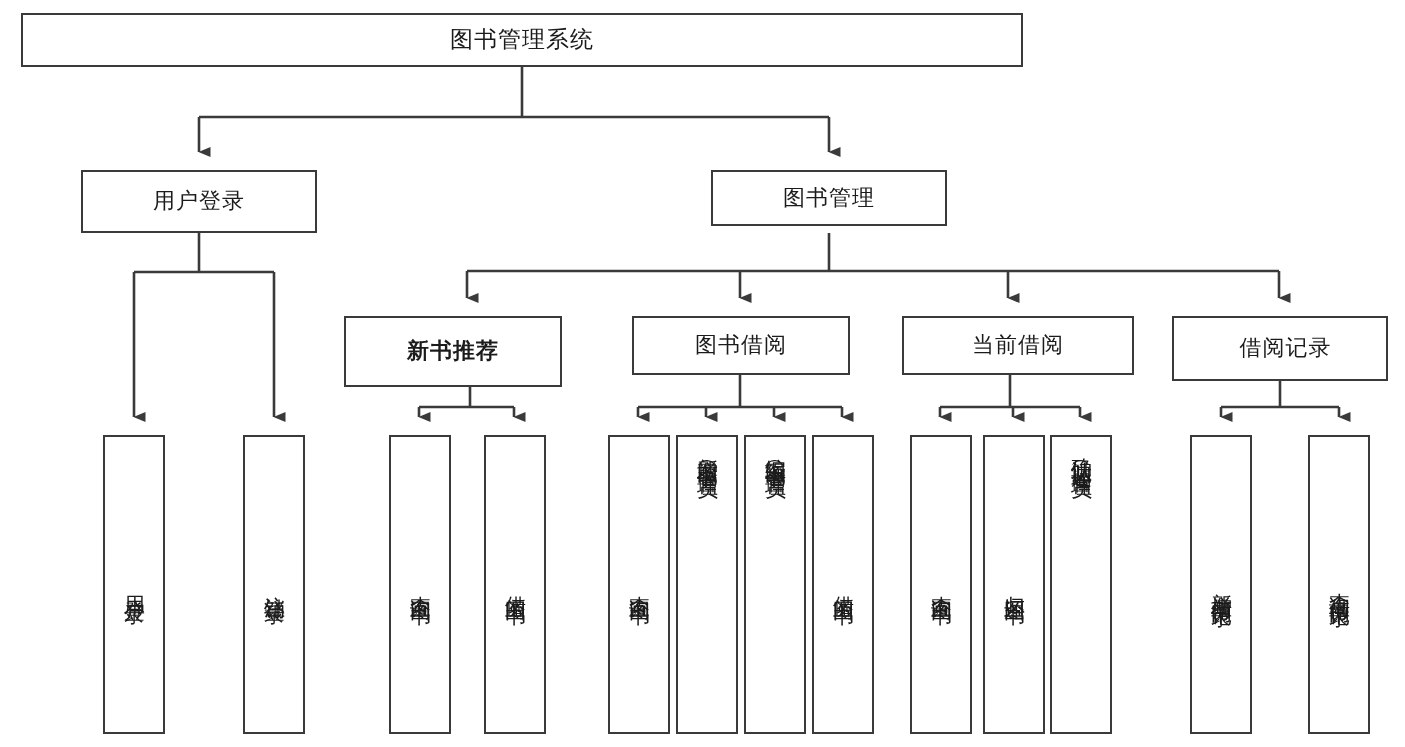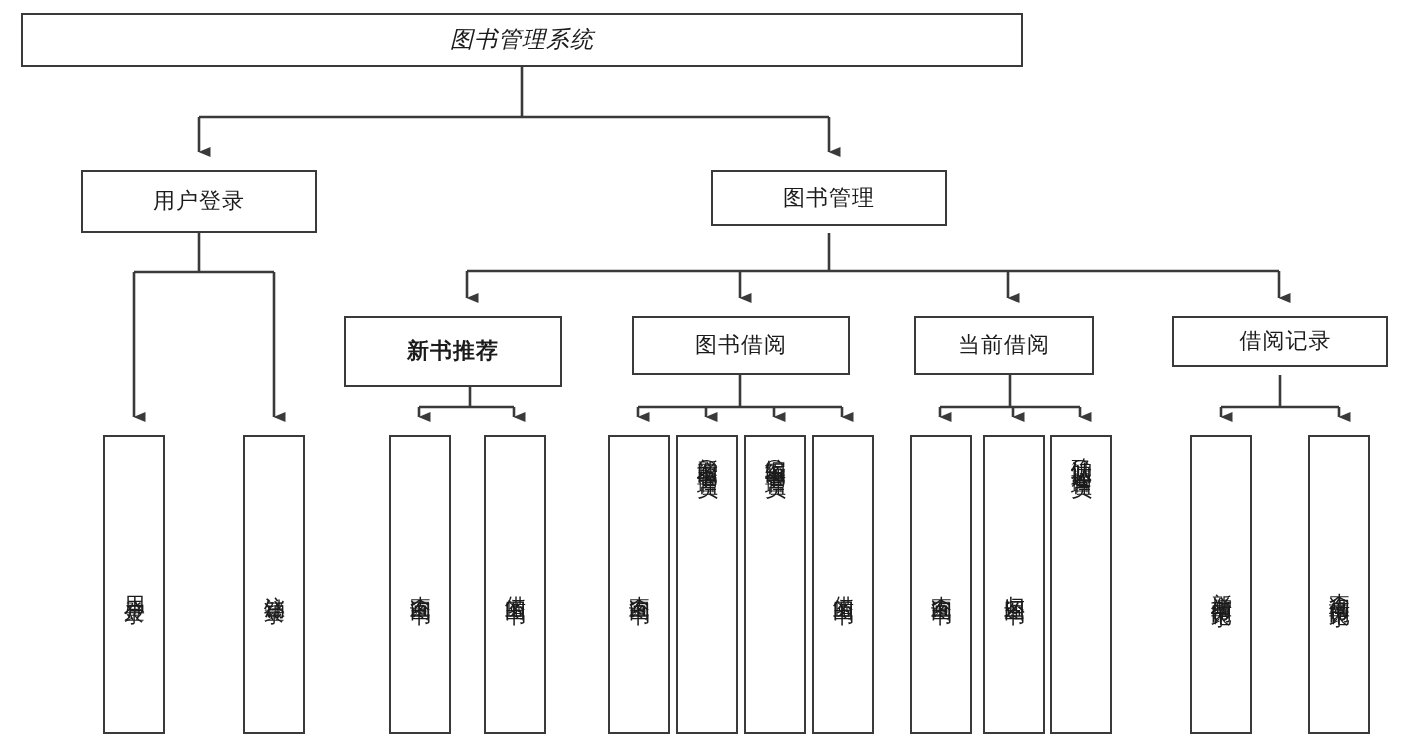"图书管理系统" .node.root .node-label { font-style: italic -> none }
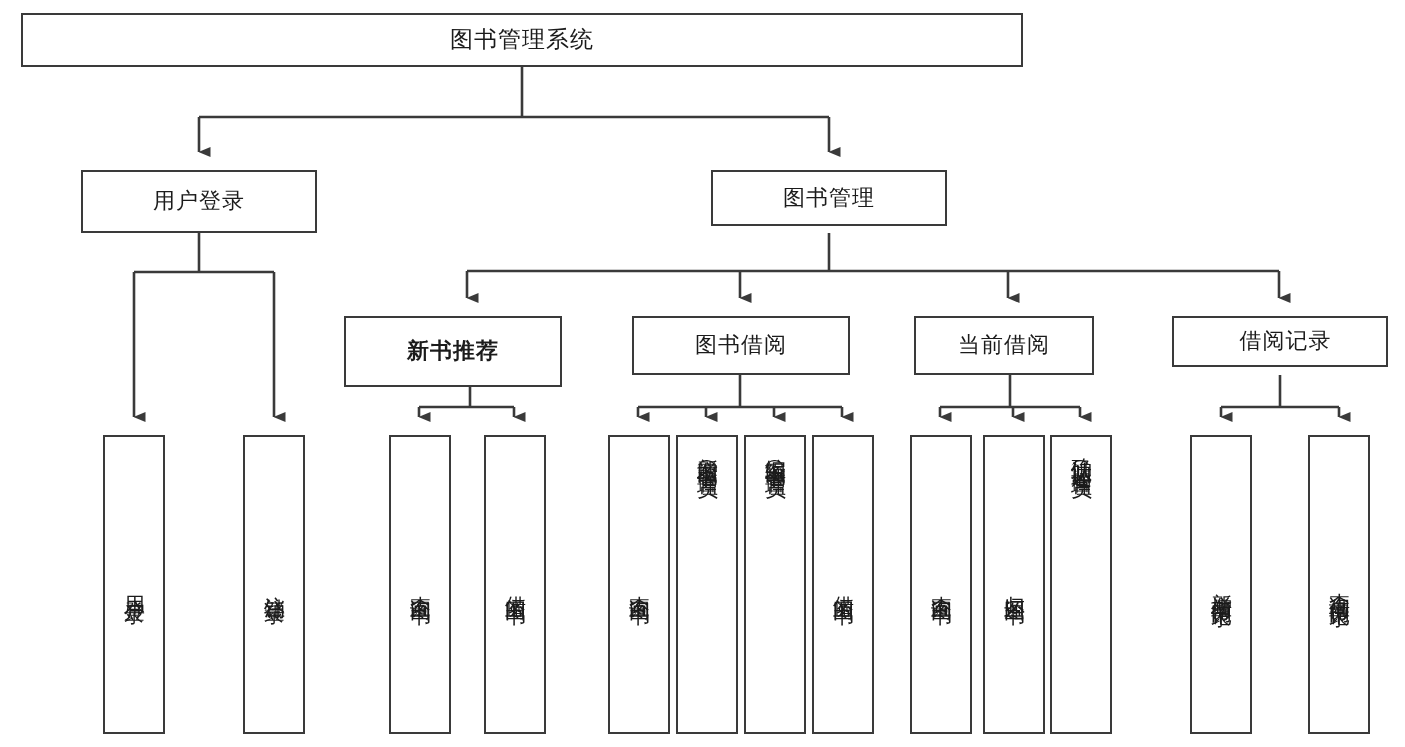"当前借阅" div.node { margin-left: 12px -> none; width: 180px -> 232px }
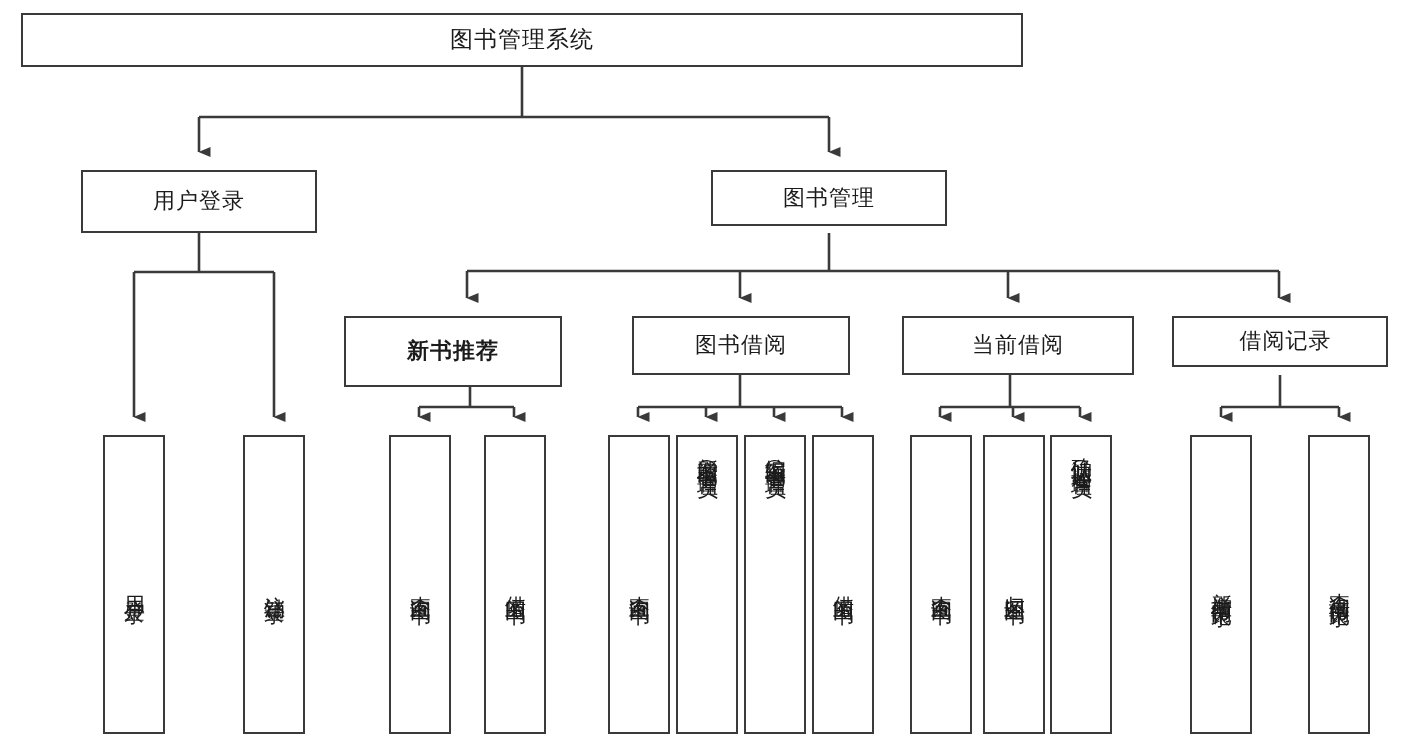"借阅记录" div.node { height: 51px -> 65px }
